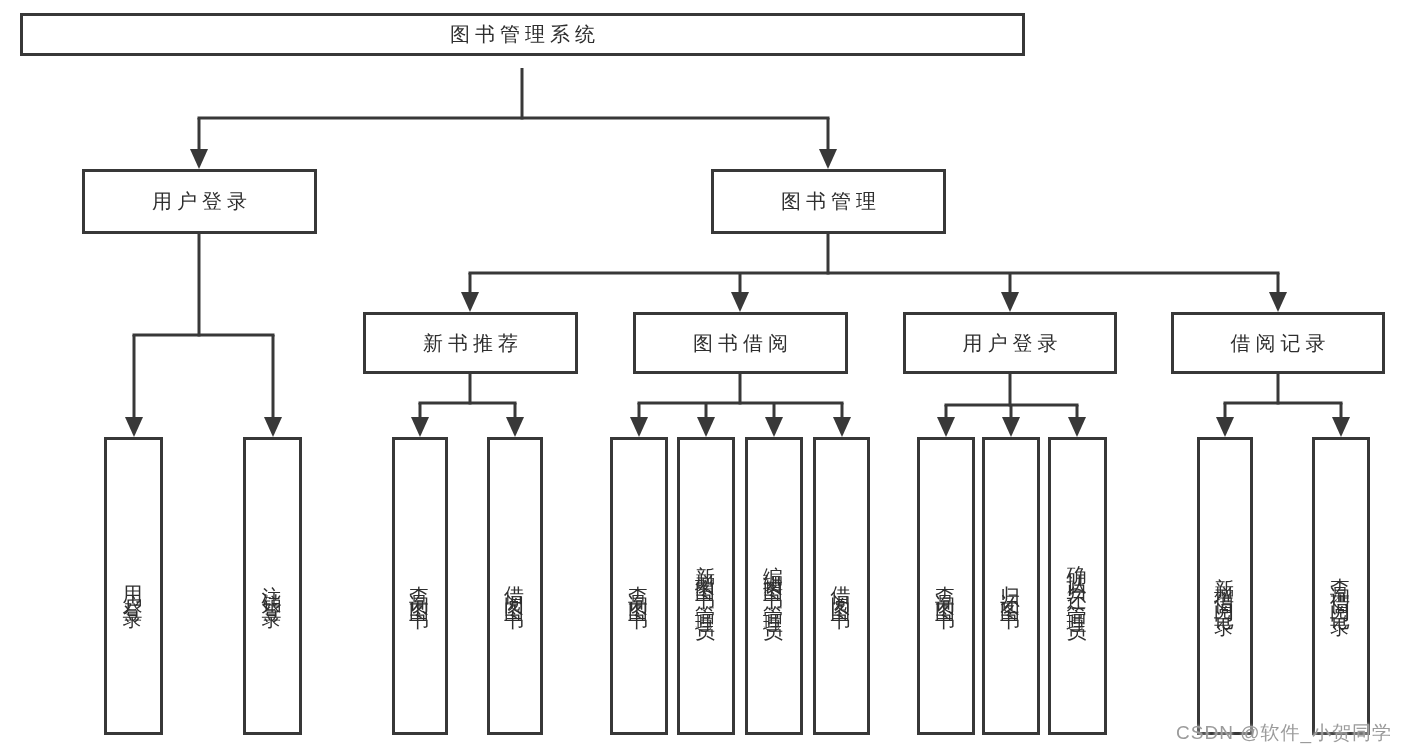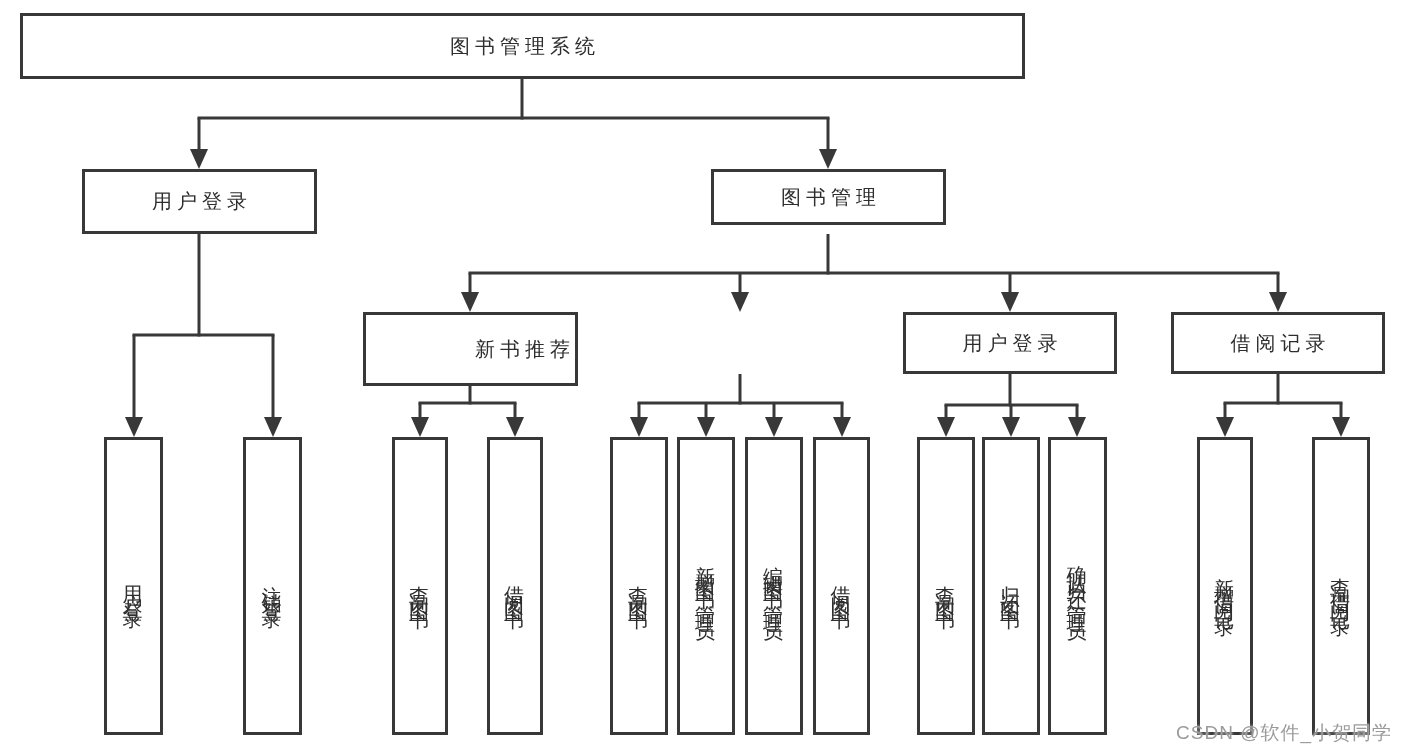"图书管理系统" div.node { height: 66px -> 43px }
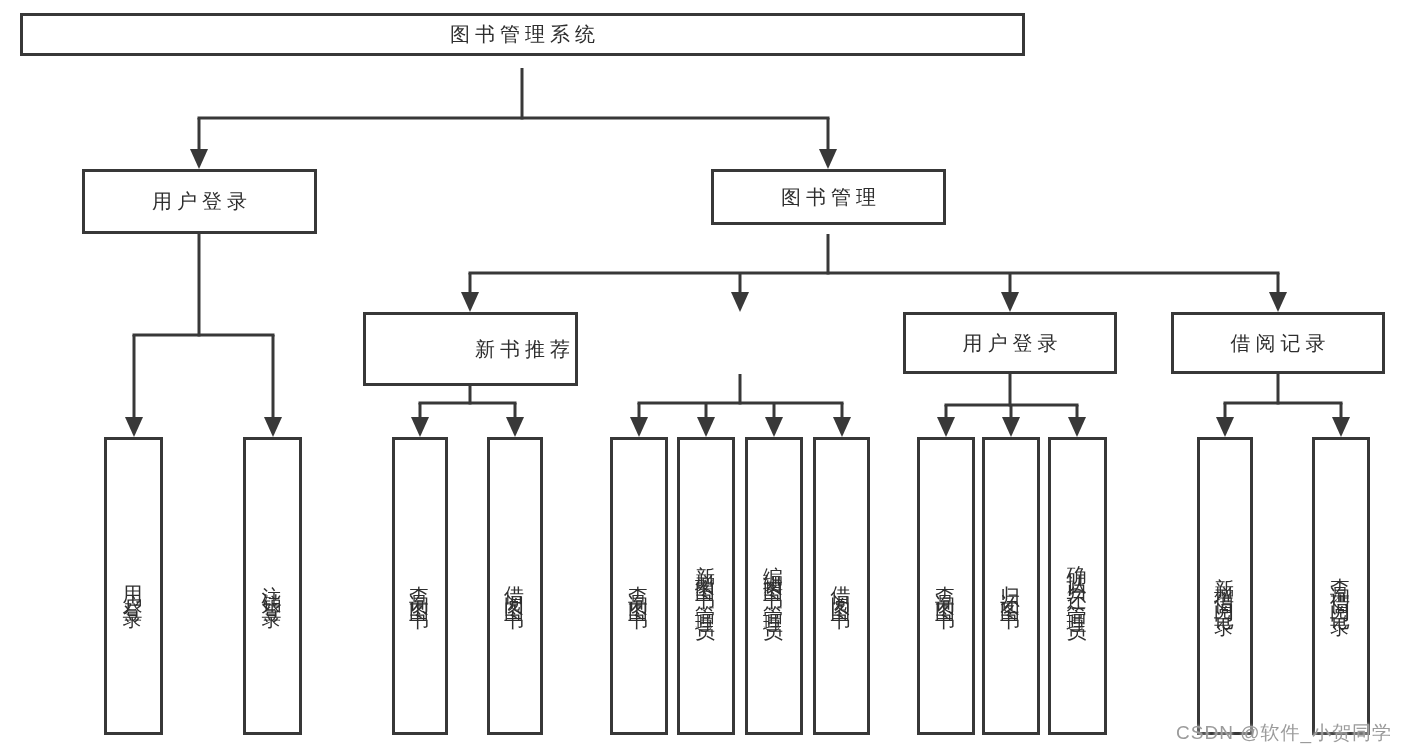"图书管理" div.node { height: 56px -> 65px }
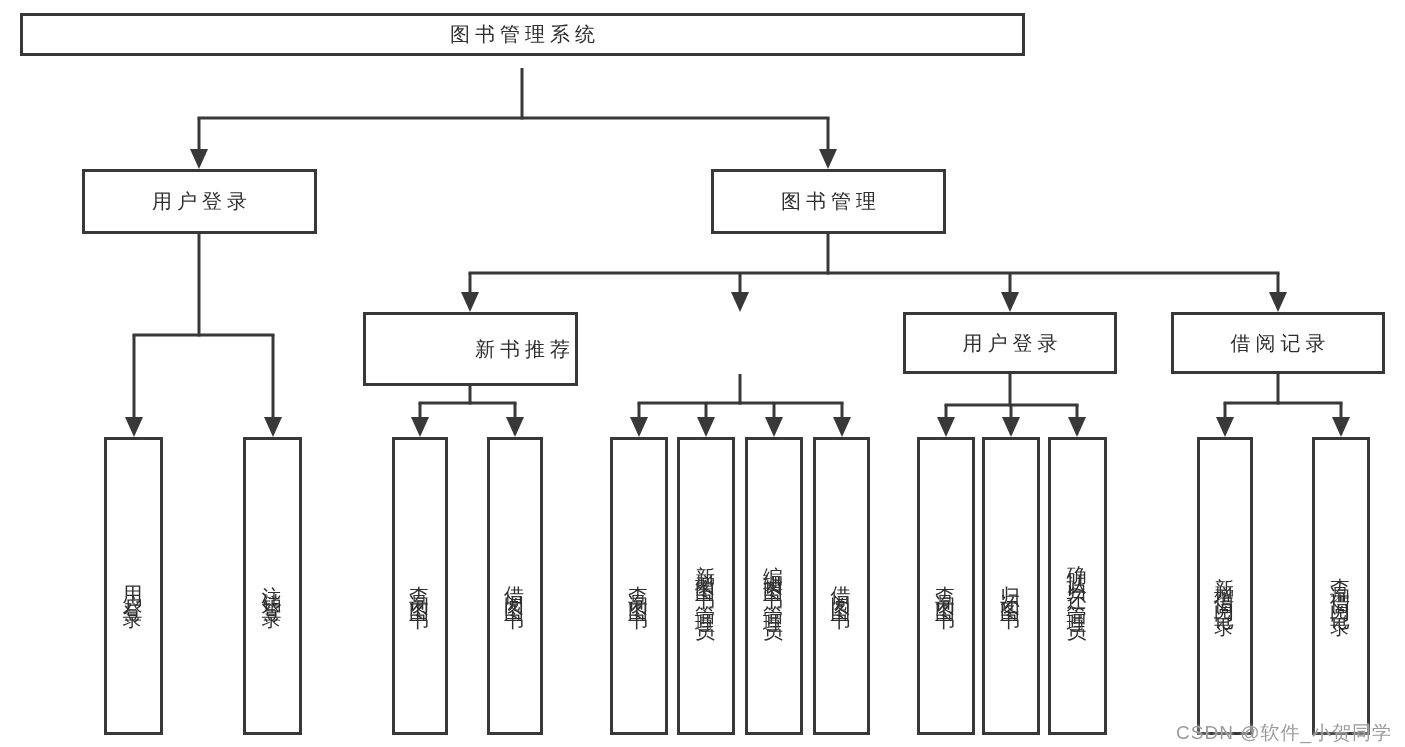"新书推荐" div.node { height: 74px -> 62px; justify-content: flex-end -> none }
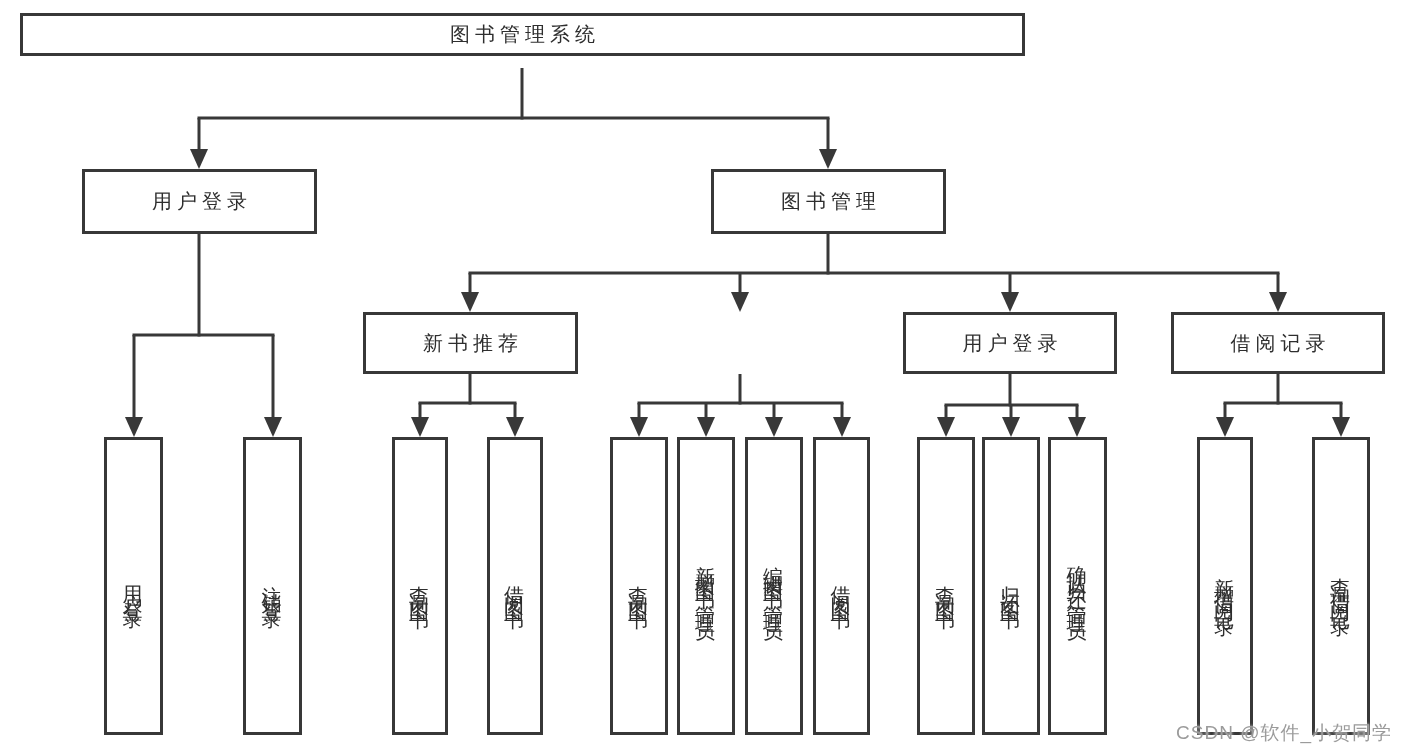"图书借阅" div.node { html: none -> <div> <span>图书借阅</span> </div> }
